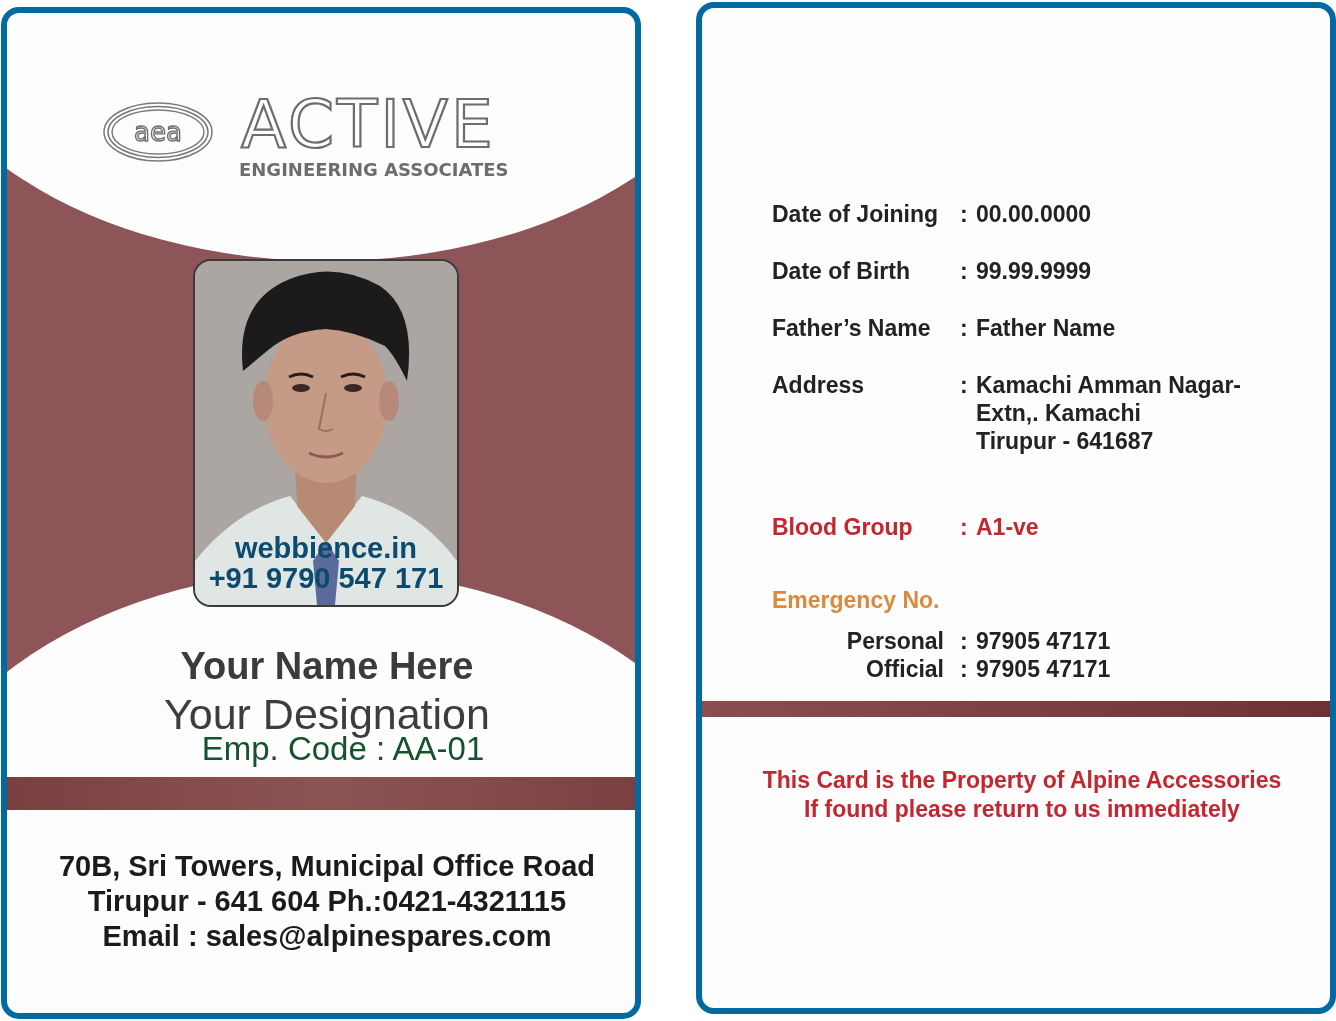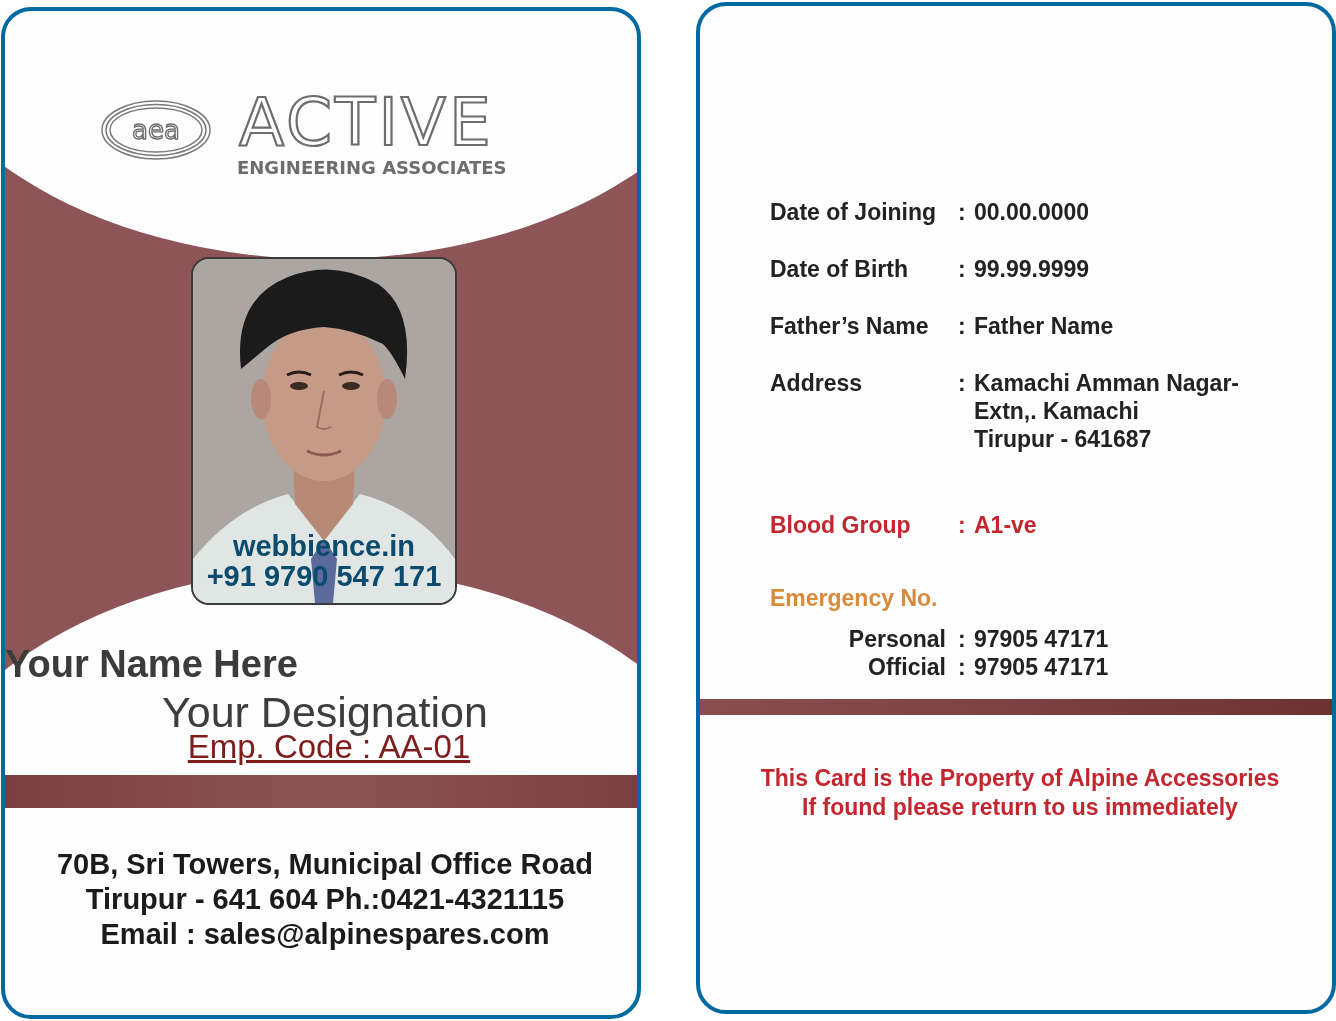"aea" .card { border: 4px solid #0369a1 -> 6px solid #0369a1; border-radius: 30px -> 18px }
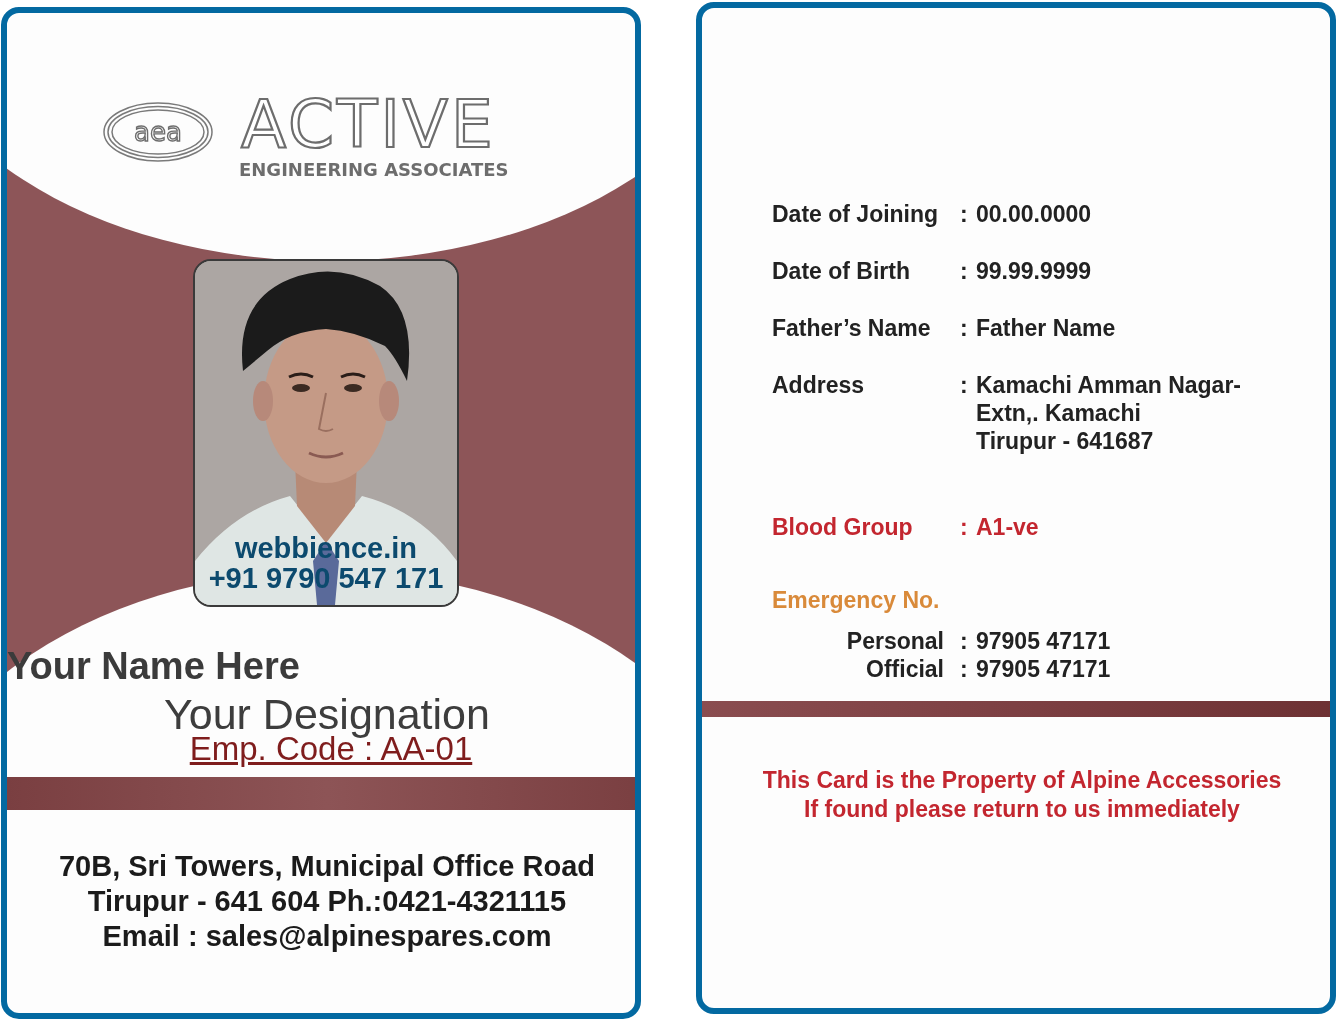"Your Name Here" .person-name { text-align: none -> center }
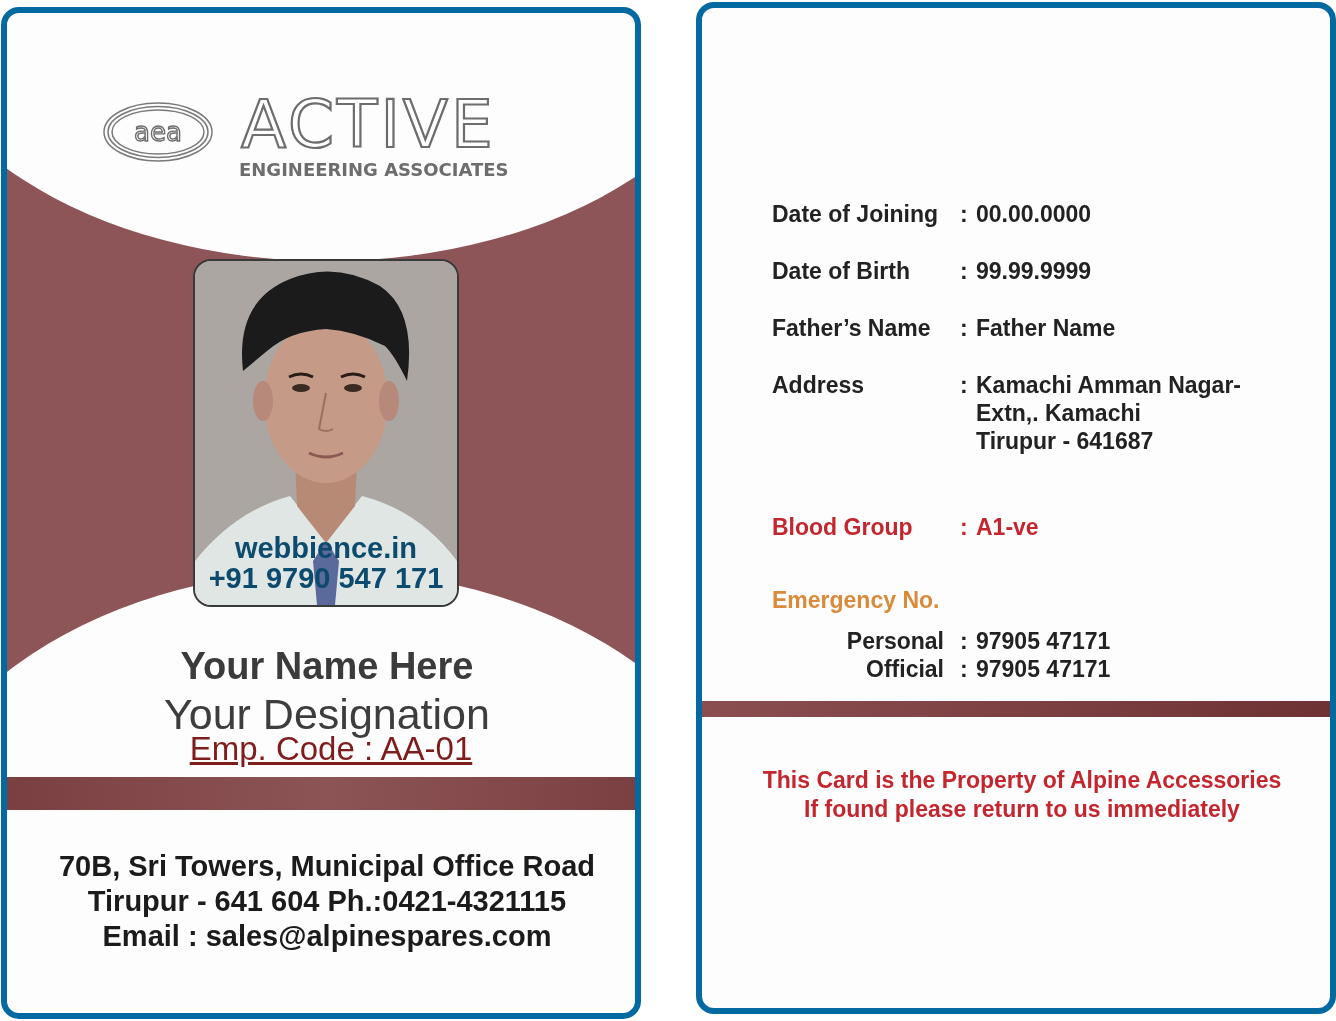"Emp. Code : AA-01" .person-code { color: #7f1d1d -> #14532d; left: 4px -> 16px; text-decoration: underline -> none }
